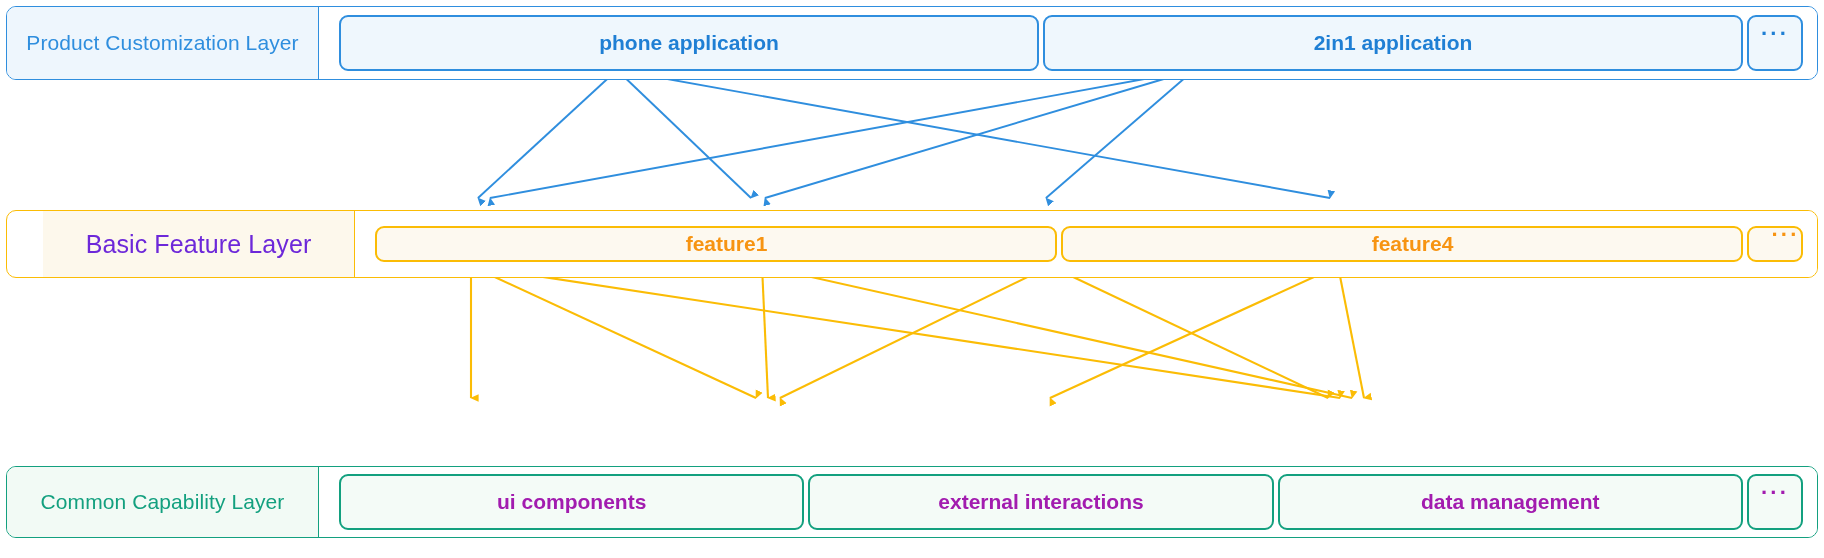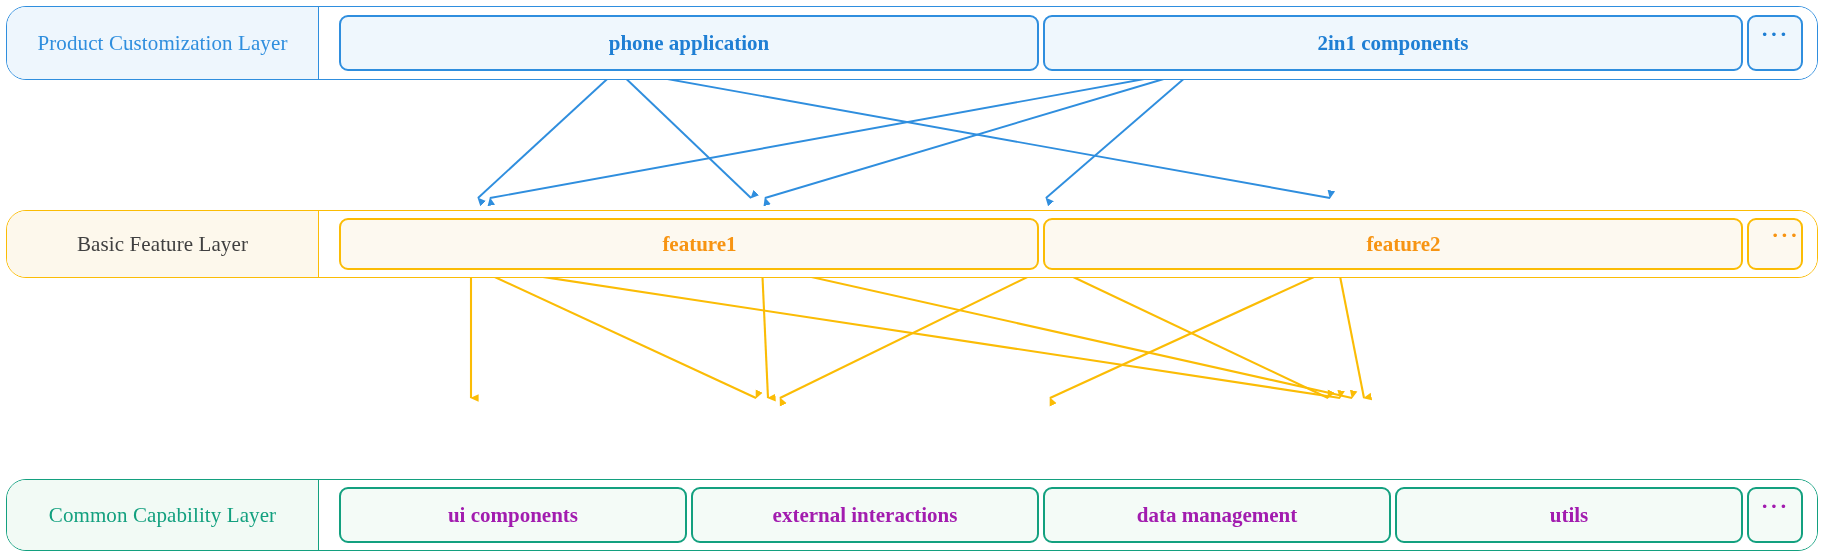"Product Customization Layer" .layer { border-radius: 20px -> 10px; font-family: Liberation Serif, serif -> none }
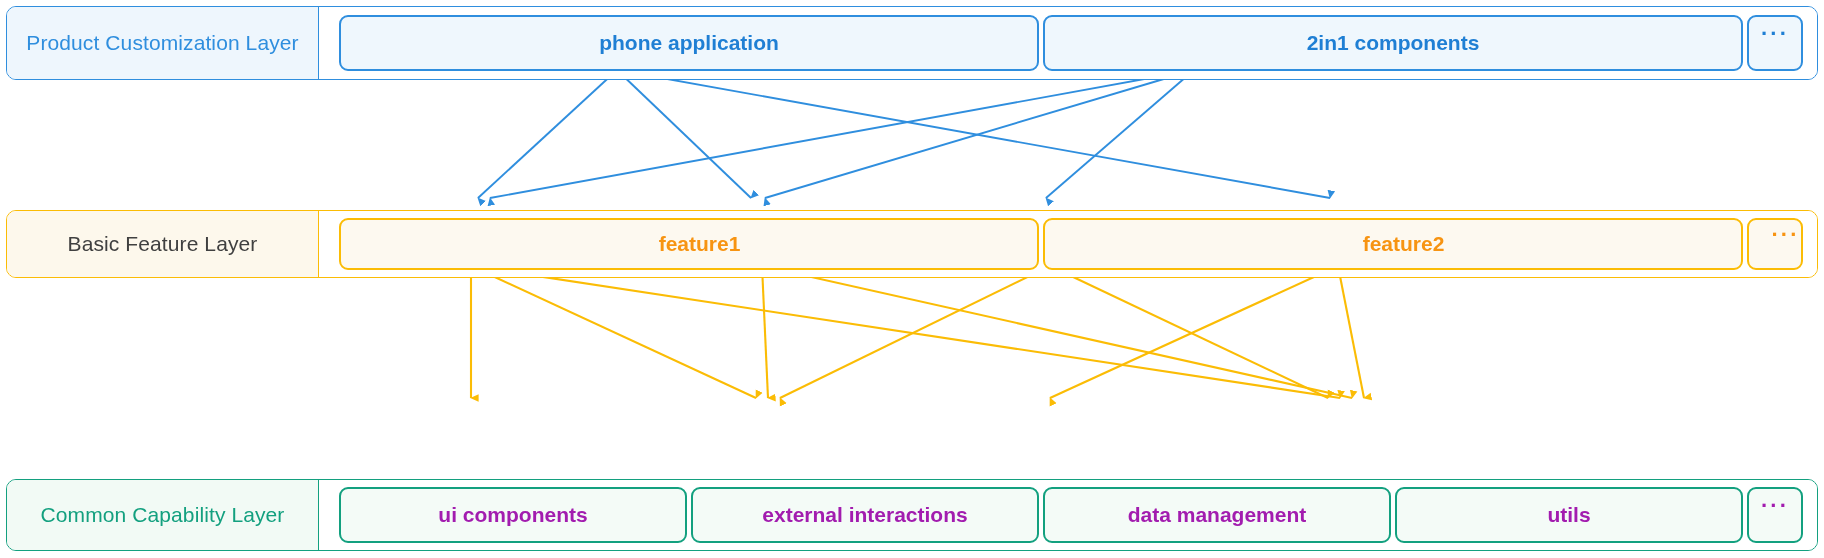"2in1 components" div.node { text: components -> application }
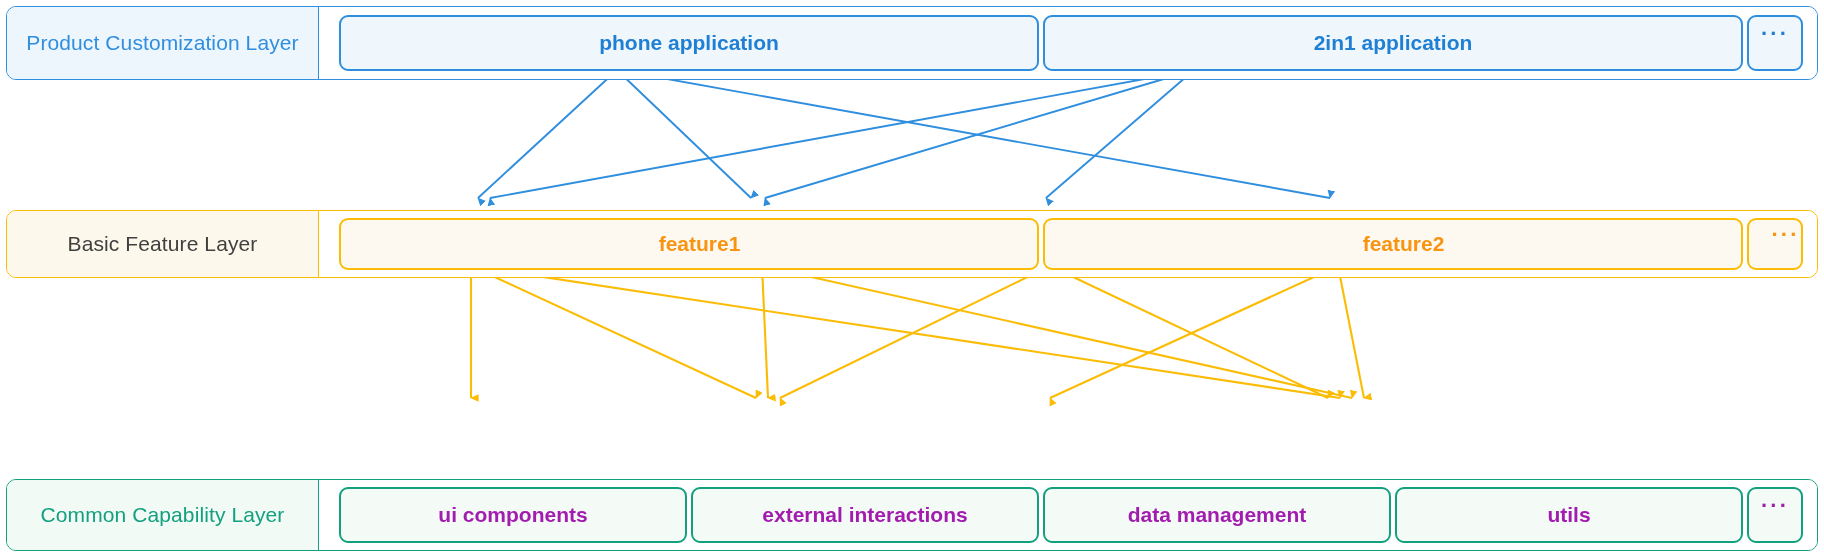"Basic Feature Layer" #layer-feature .label-cell { color: #404040 -> #6d28d9; font-size: 21px -> 25px; margin-left: none -> 36px }
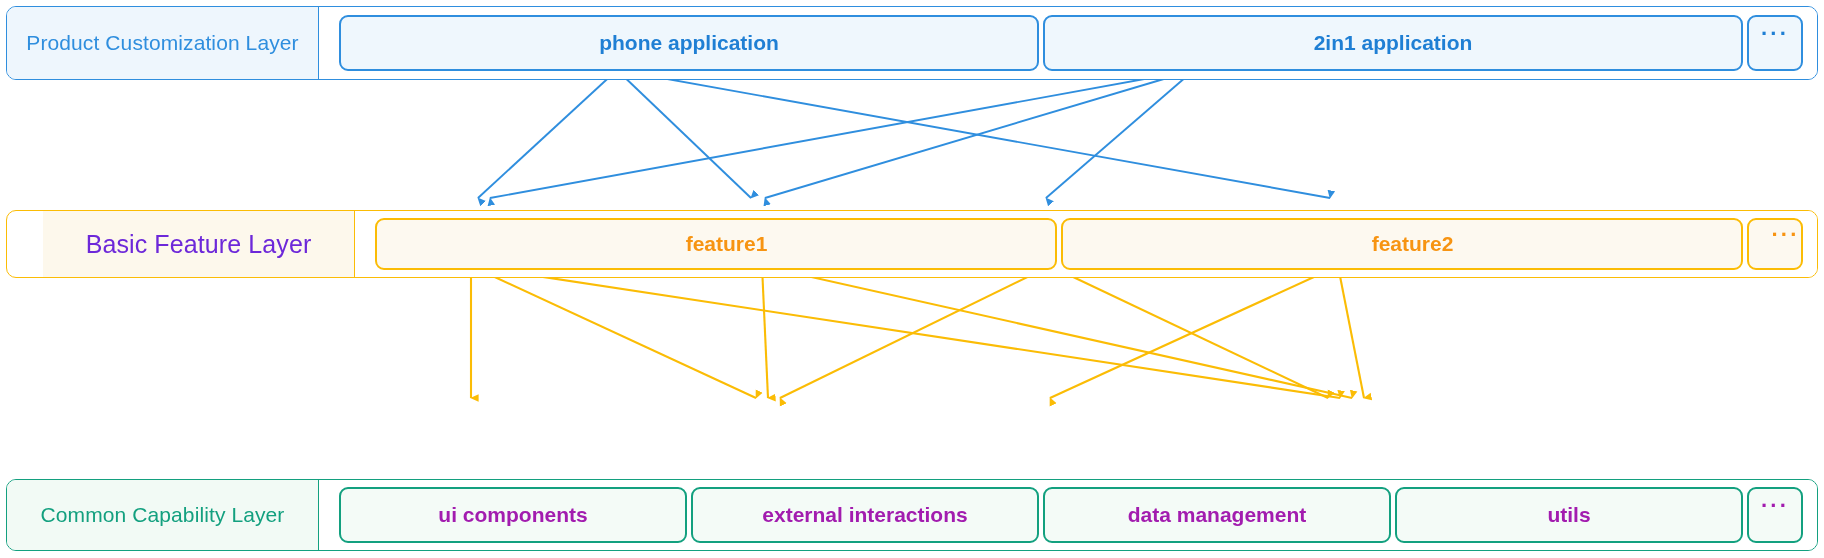"feature1" #layer-feature .node { height: 52px -> 36px }
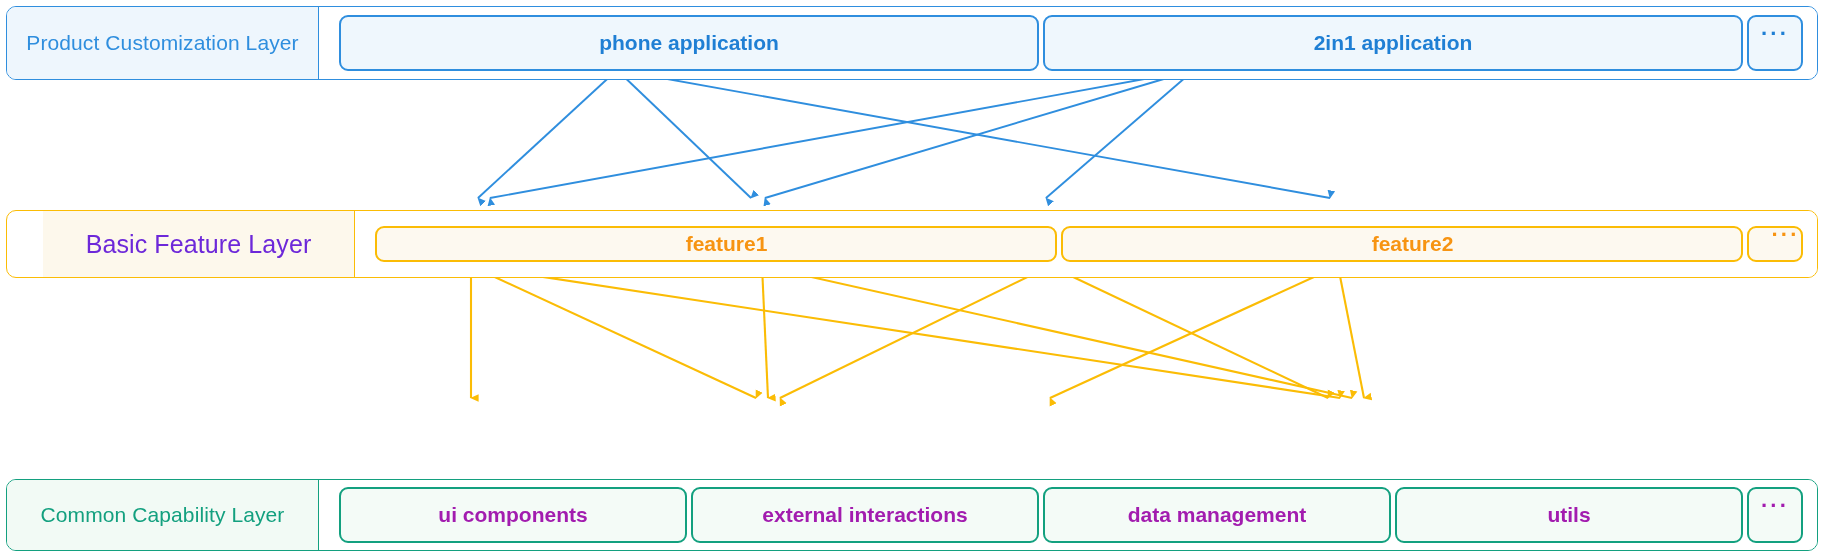"feature2" div.node { html: <div>feature2</div> -> none }
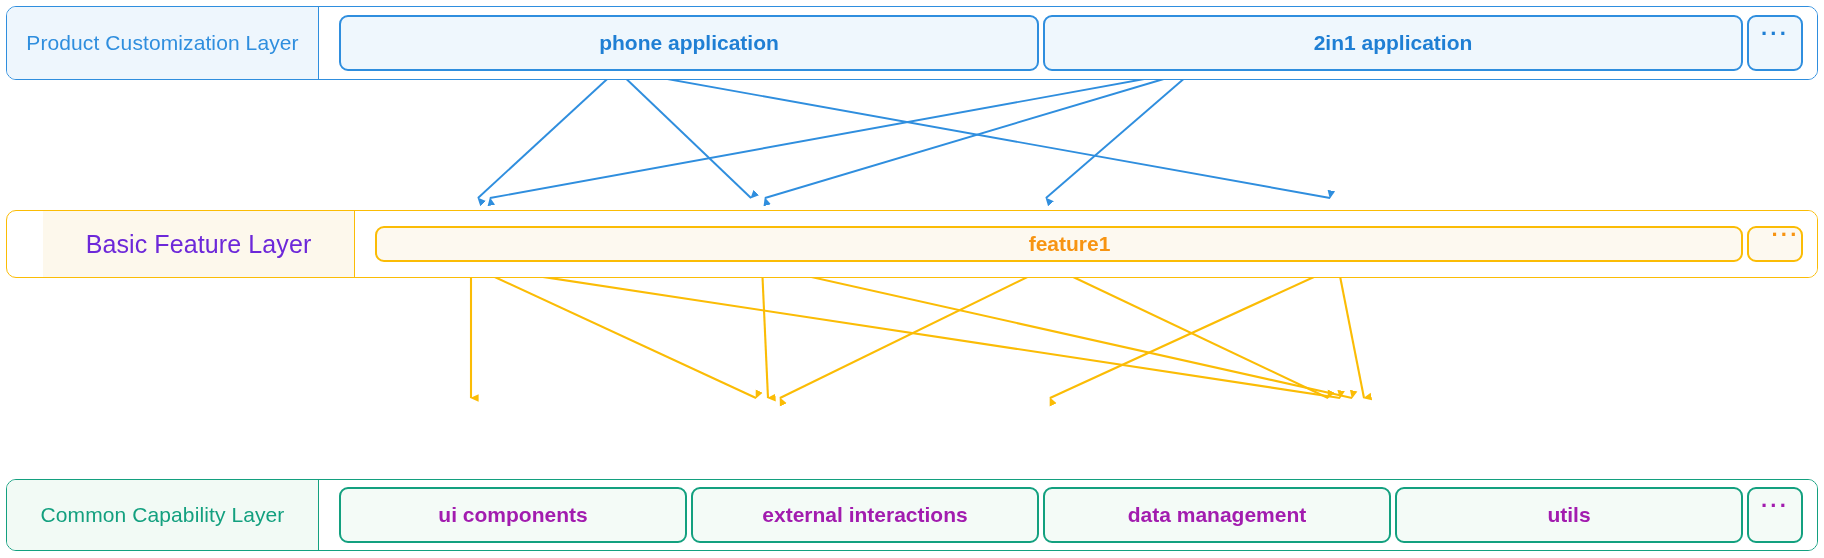"feature4" div.node { html: none -> <div>feature4</div> }
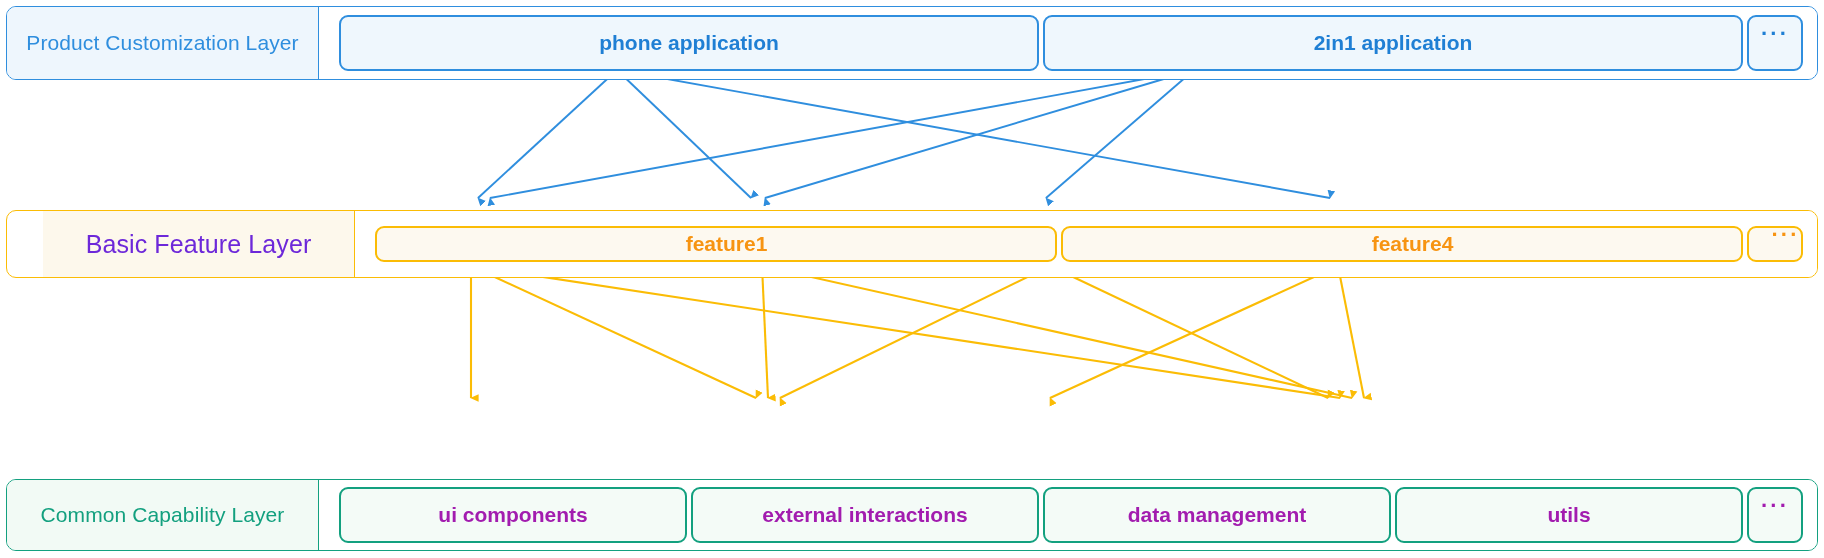"Common Capability Layer" #layer-capability { top: 479px -> 466px }
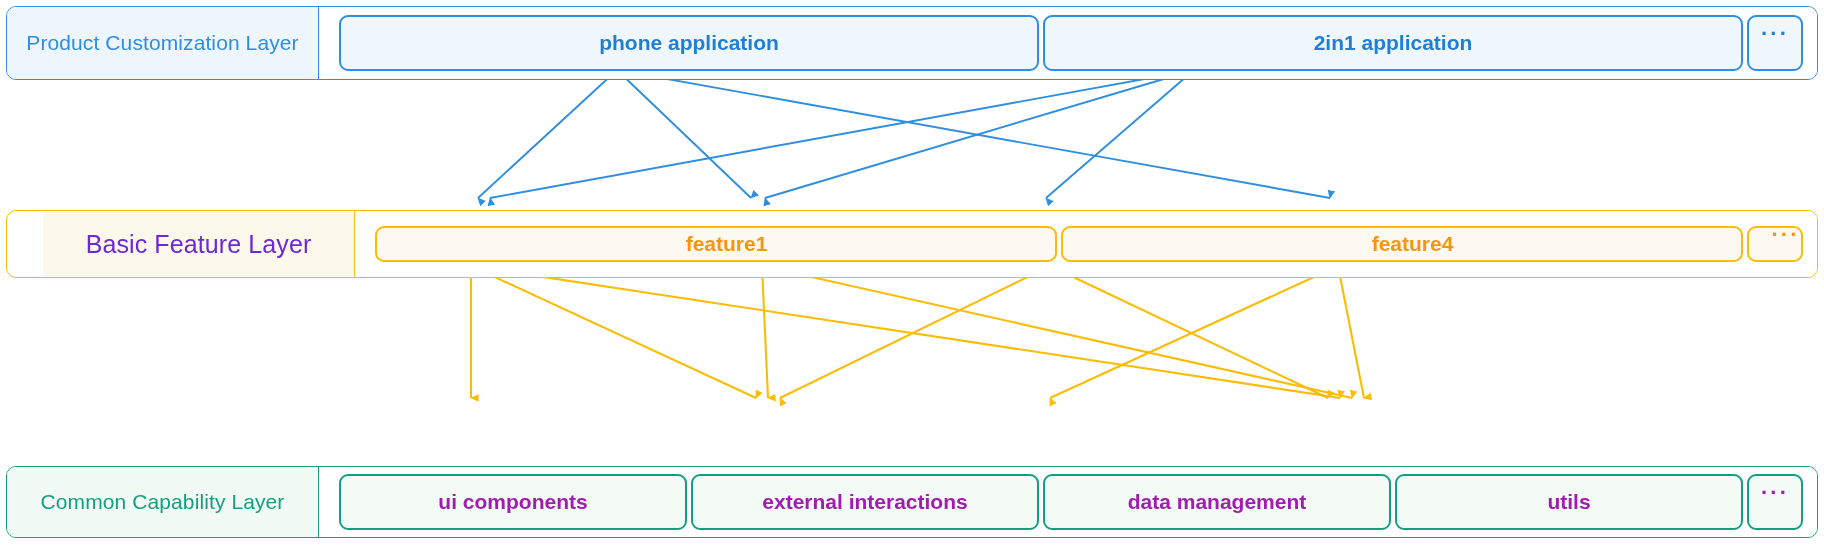"utils" div.node { html: <div>utils</div> -> none }
